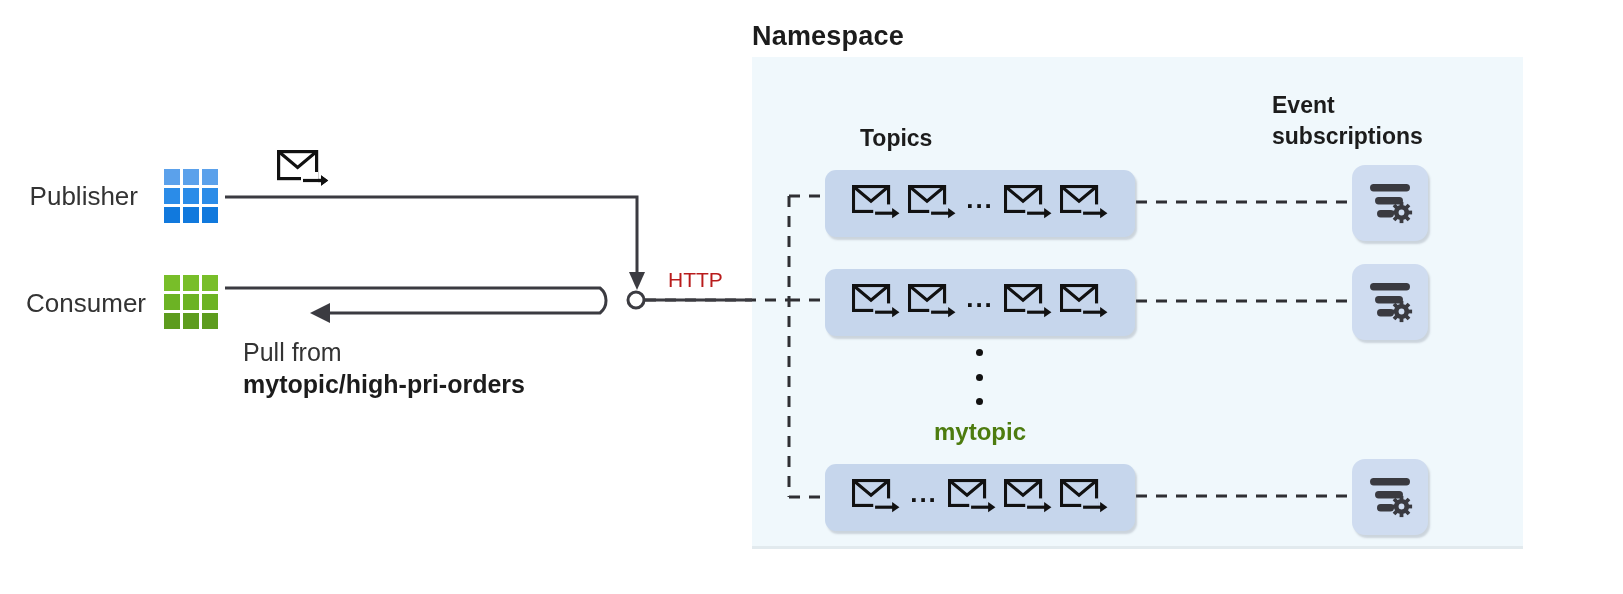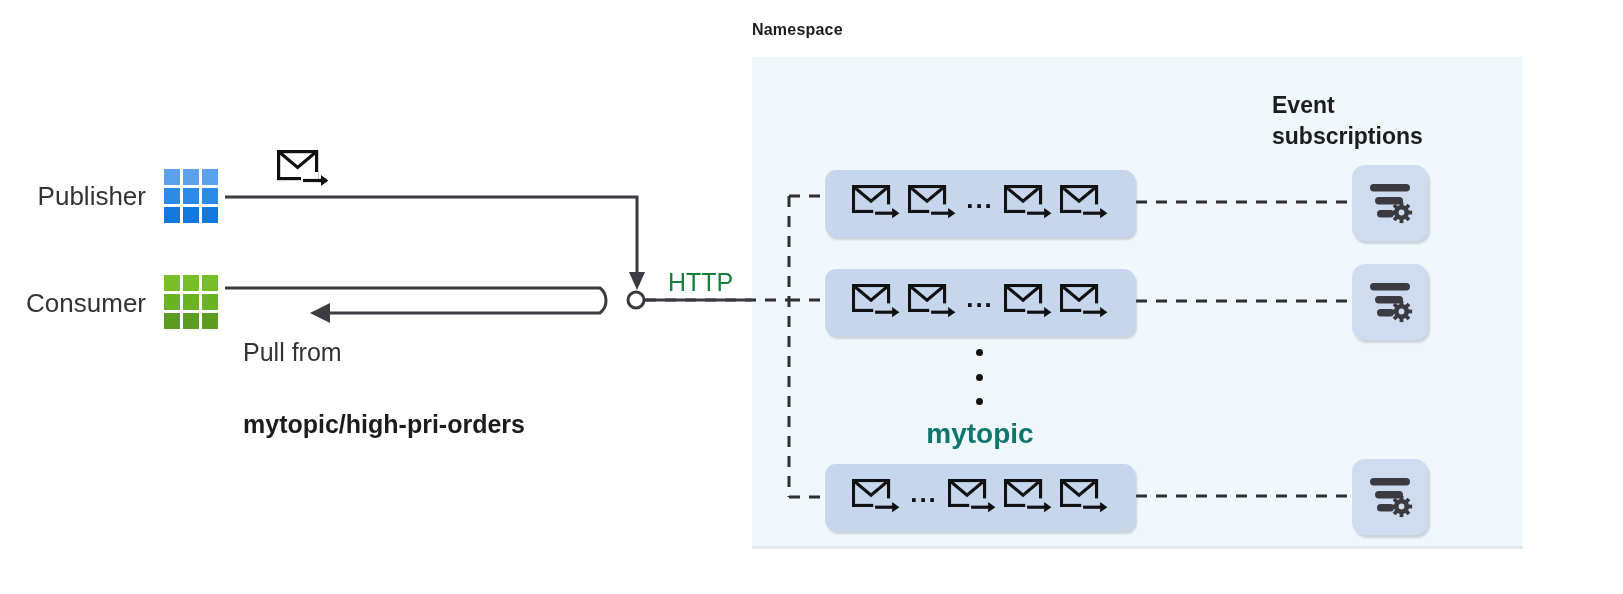"Namespace" #namespace-title { font-size: 16px -> 27px }
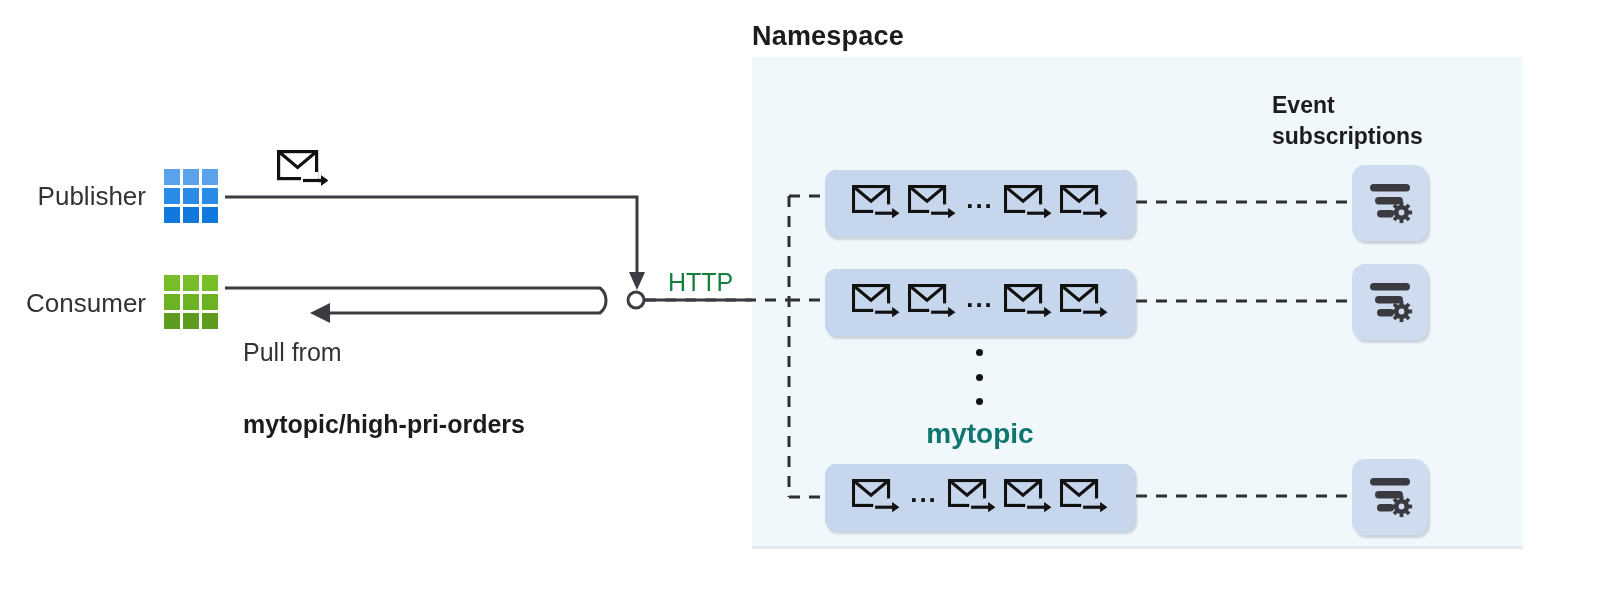"Topics" div.abs { html: none -> <div>Topics</div> }
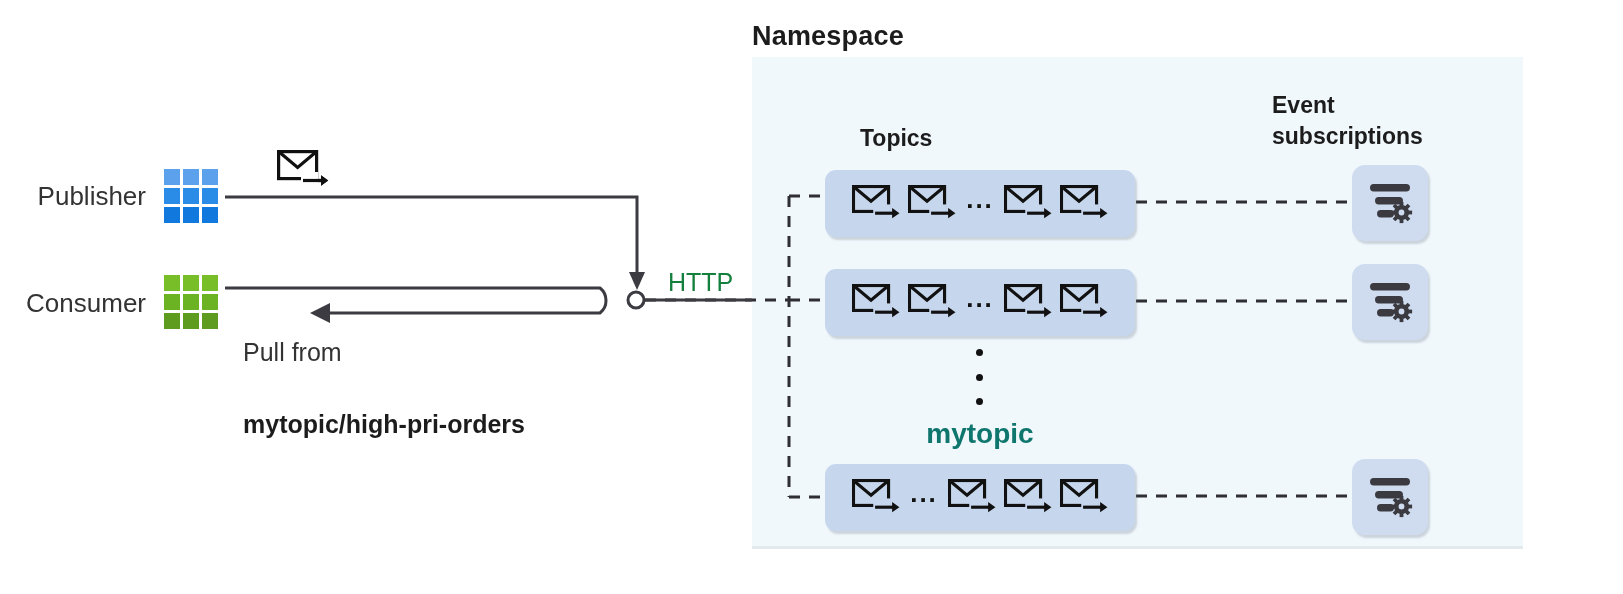"Publisher" #publisher-label { left: 18px -> 10px }
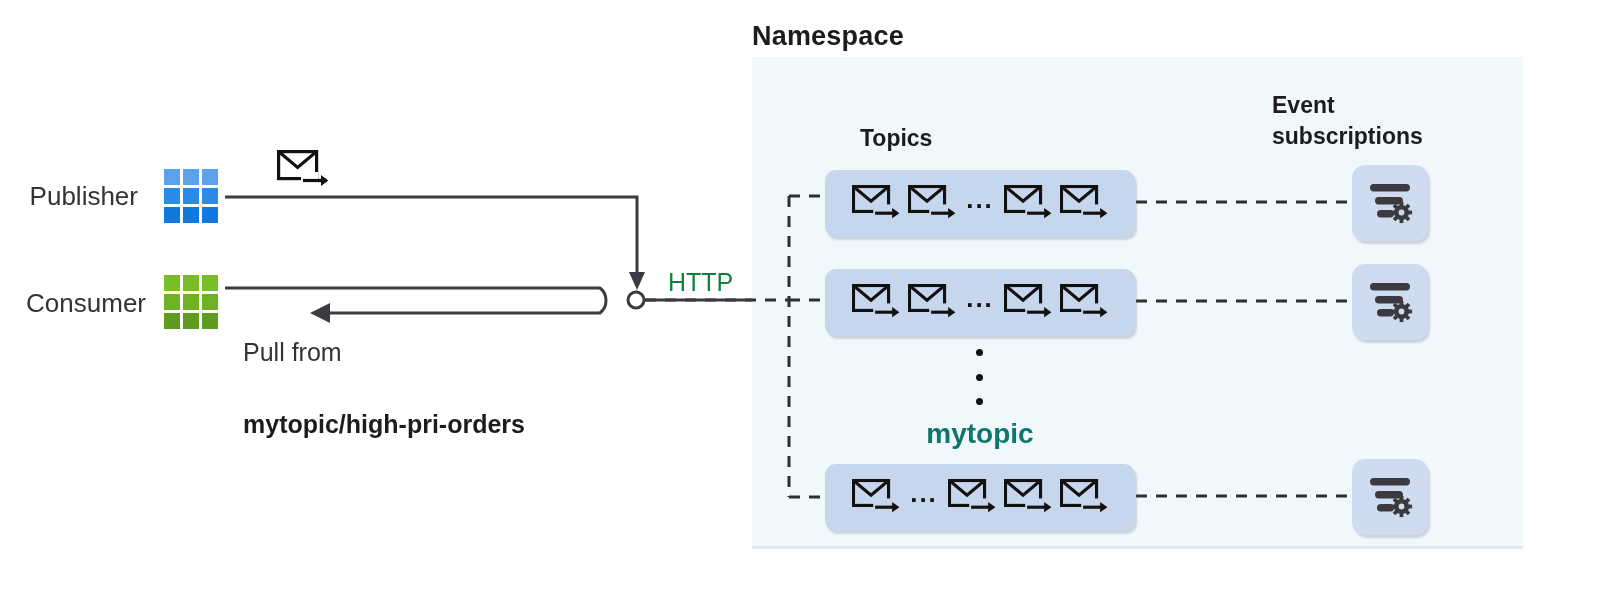"HTTP" #http-label { color: #15803d -> #b91c1c; font-size: 25px -> 21px }
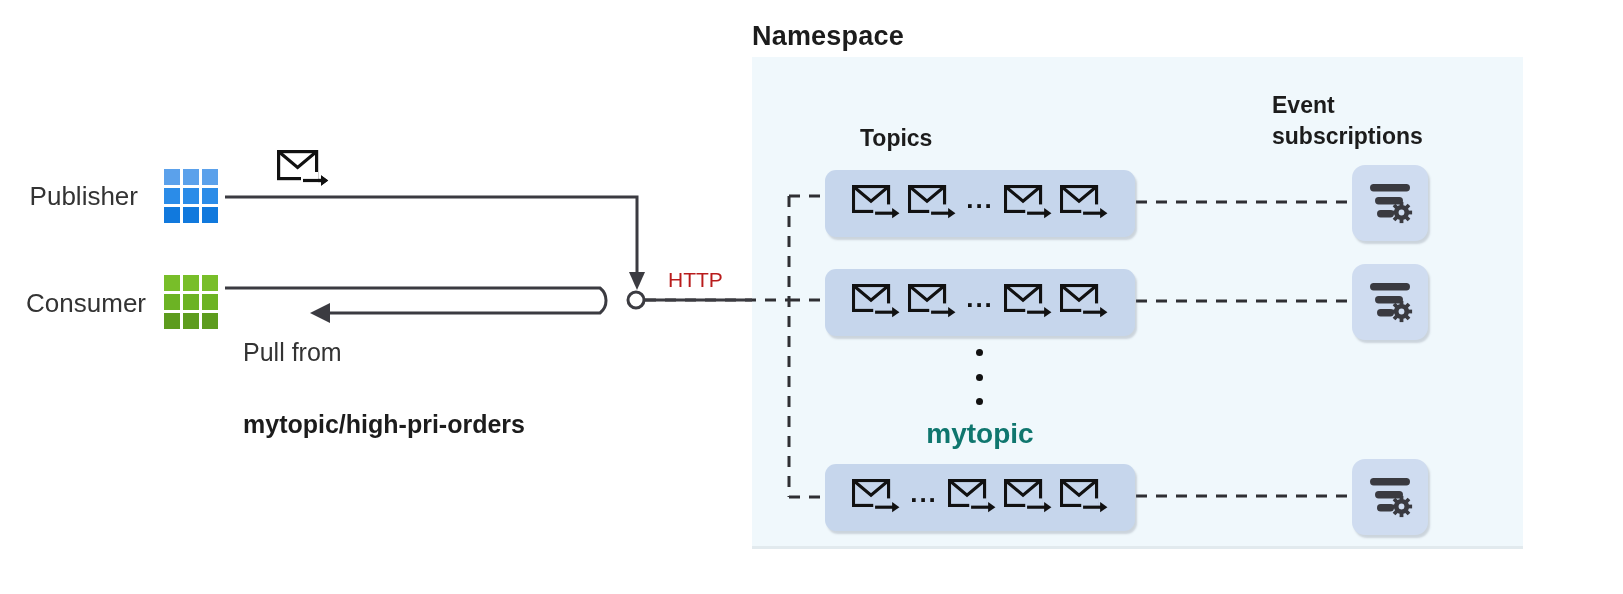"mytopic/high-pri-orders" #pull-from-line2 { margin-top: 40px -> none }
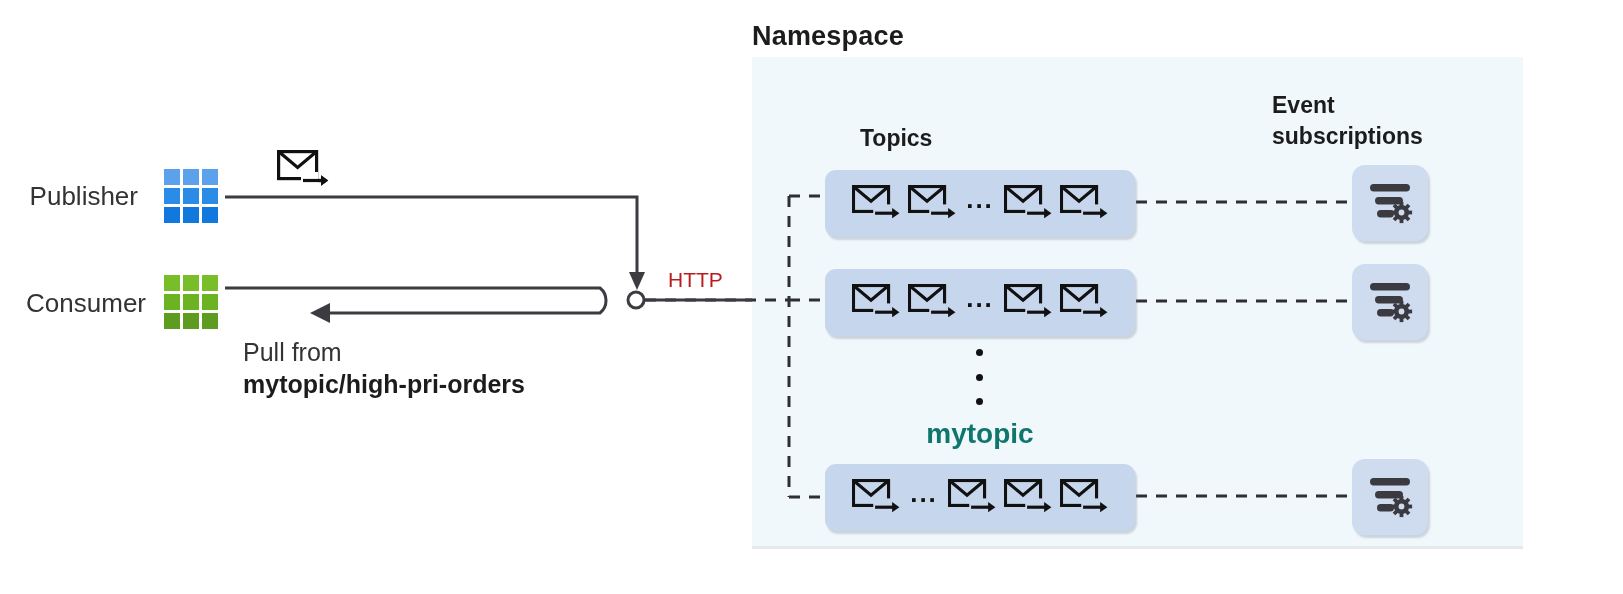"mytopic" .group-caption { color: #0f766e -> #4d7c0f; font-size: 28px -> 24px }
